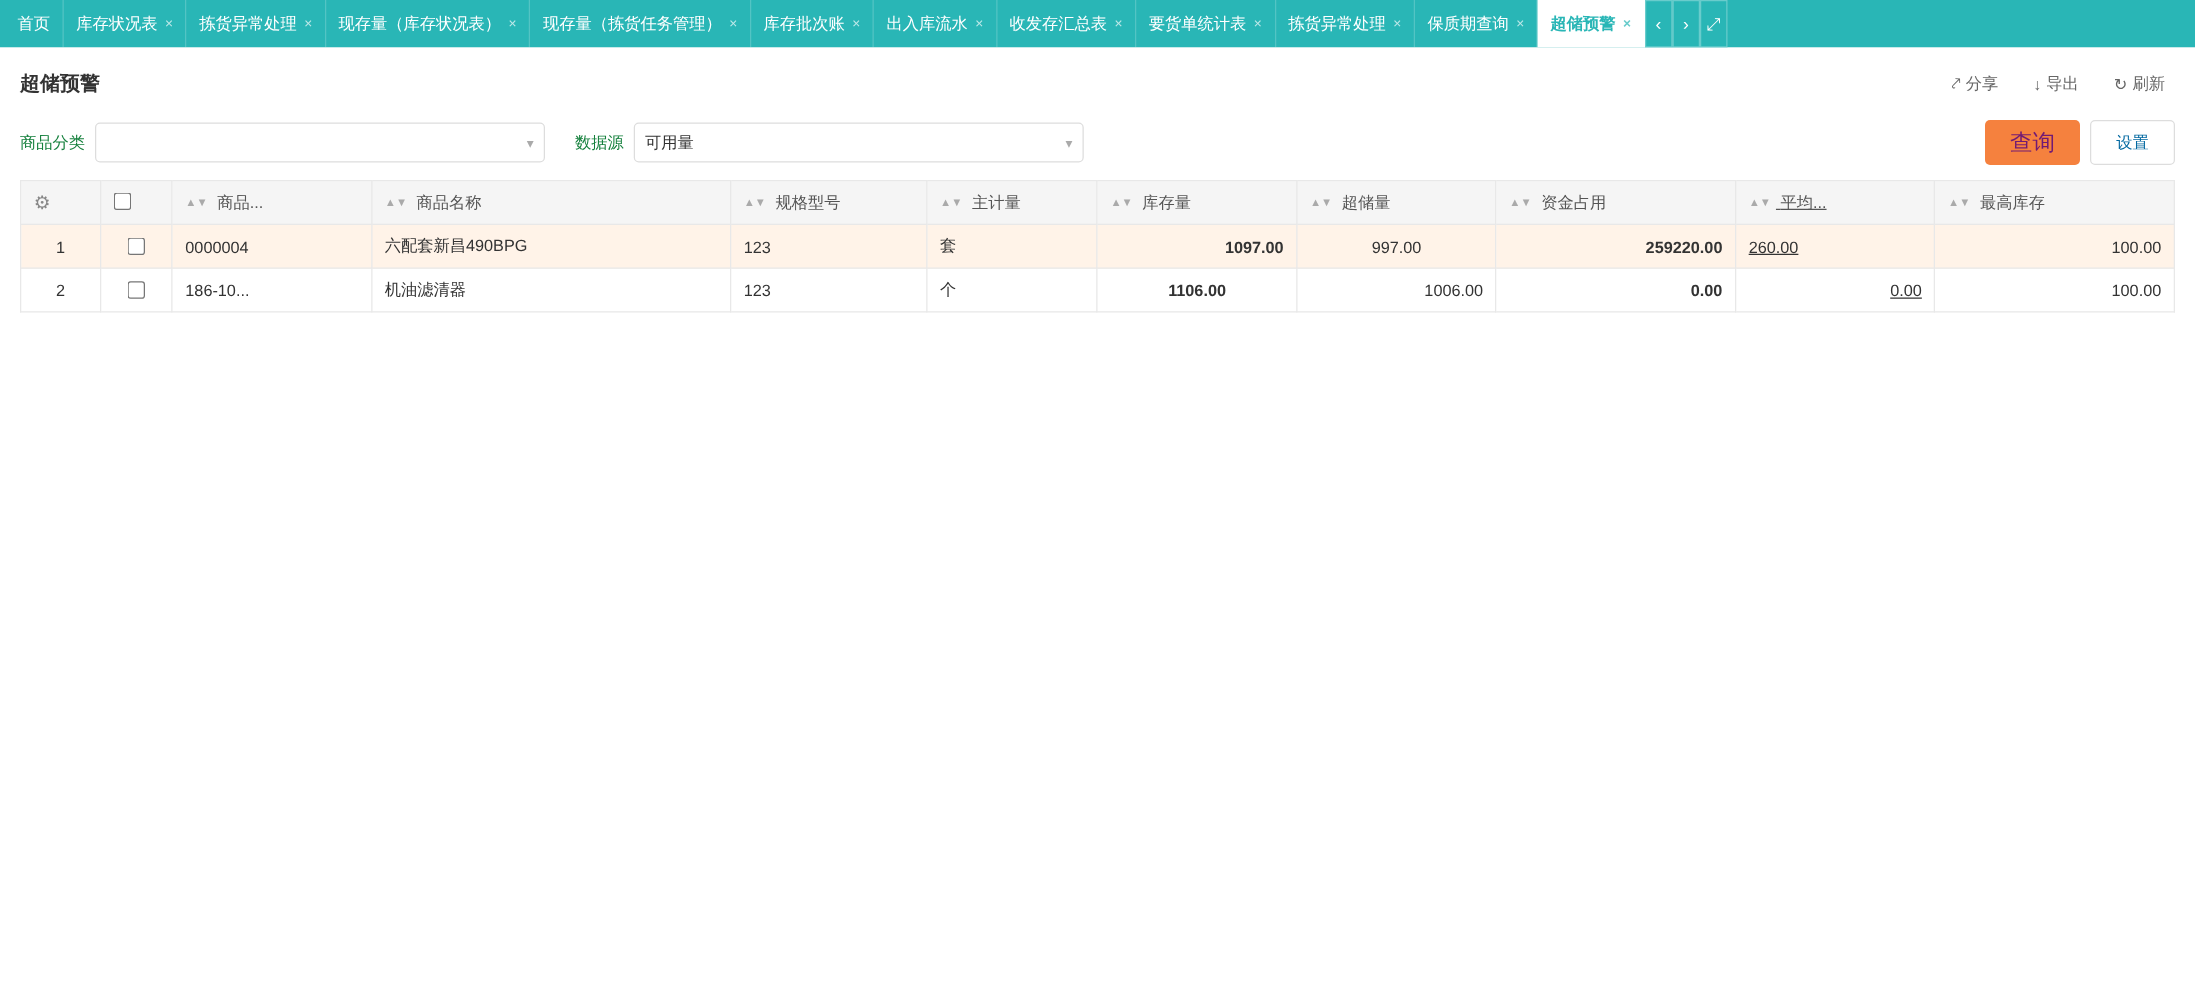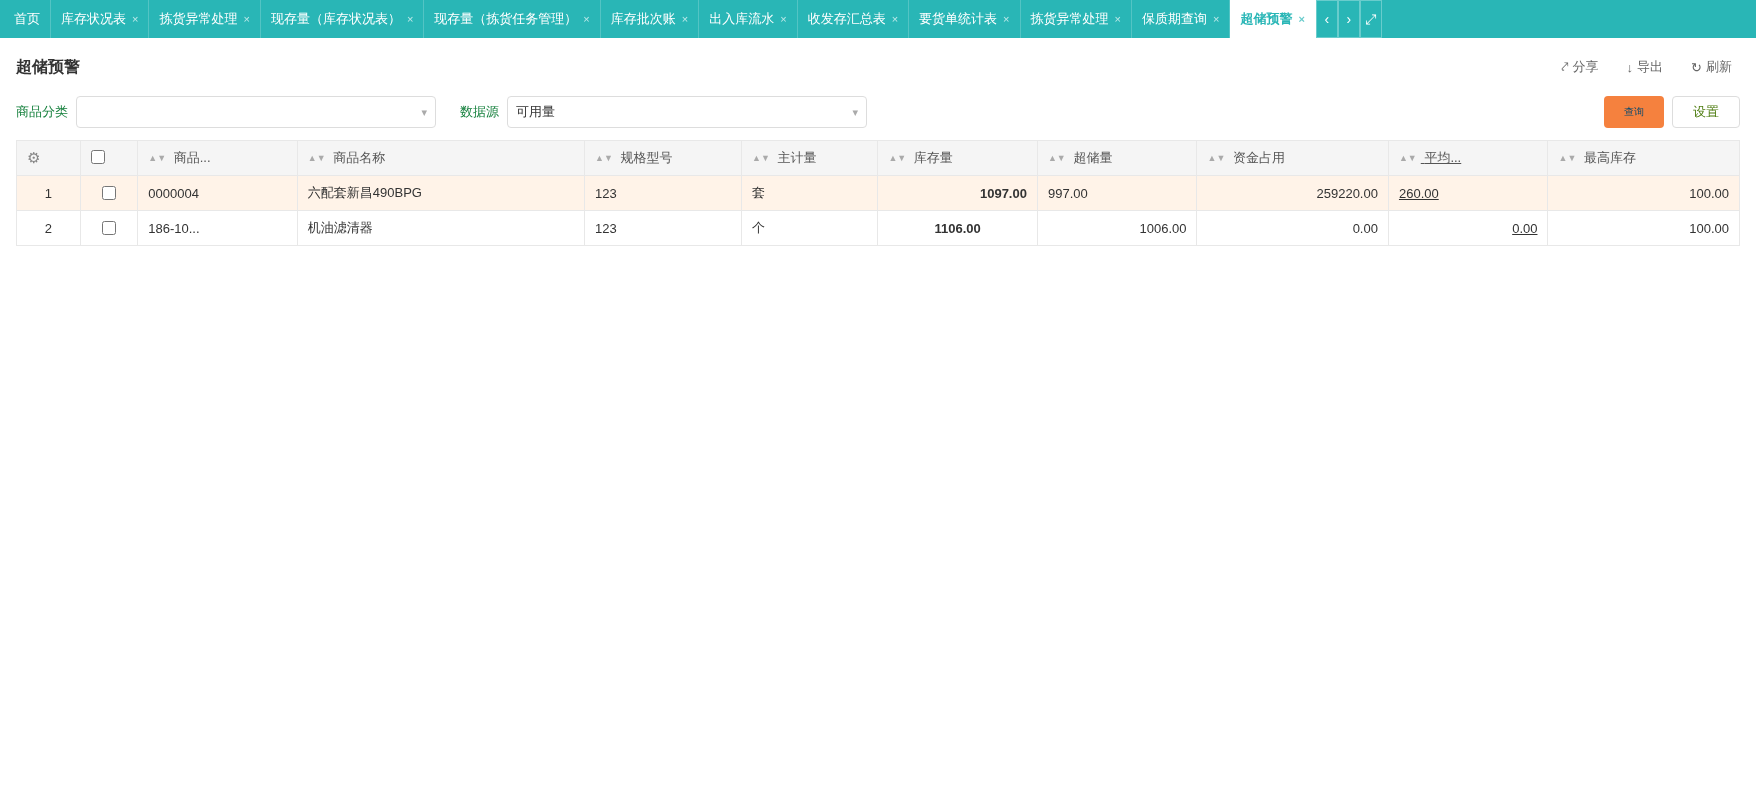"查询" .btn-query { color: #0c4a6e -> #701a75; font-size: 10px -> 18px }
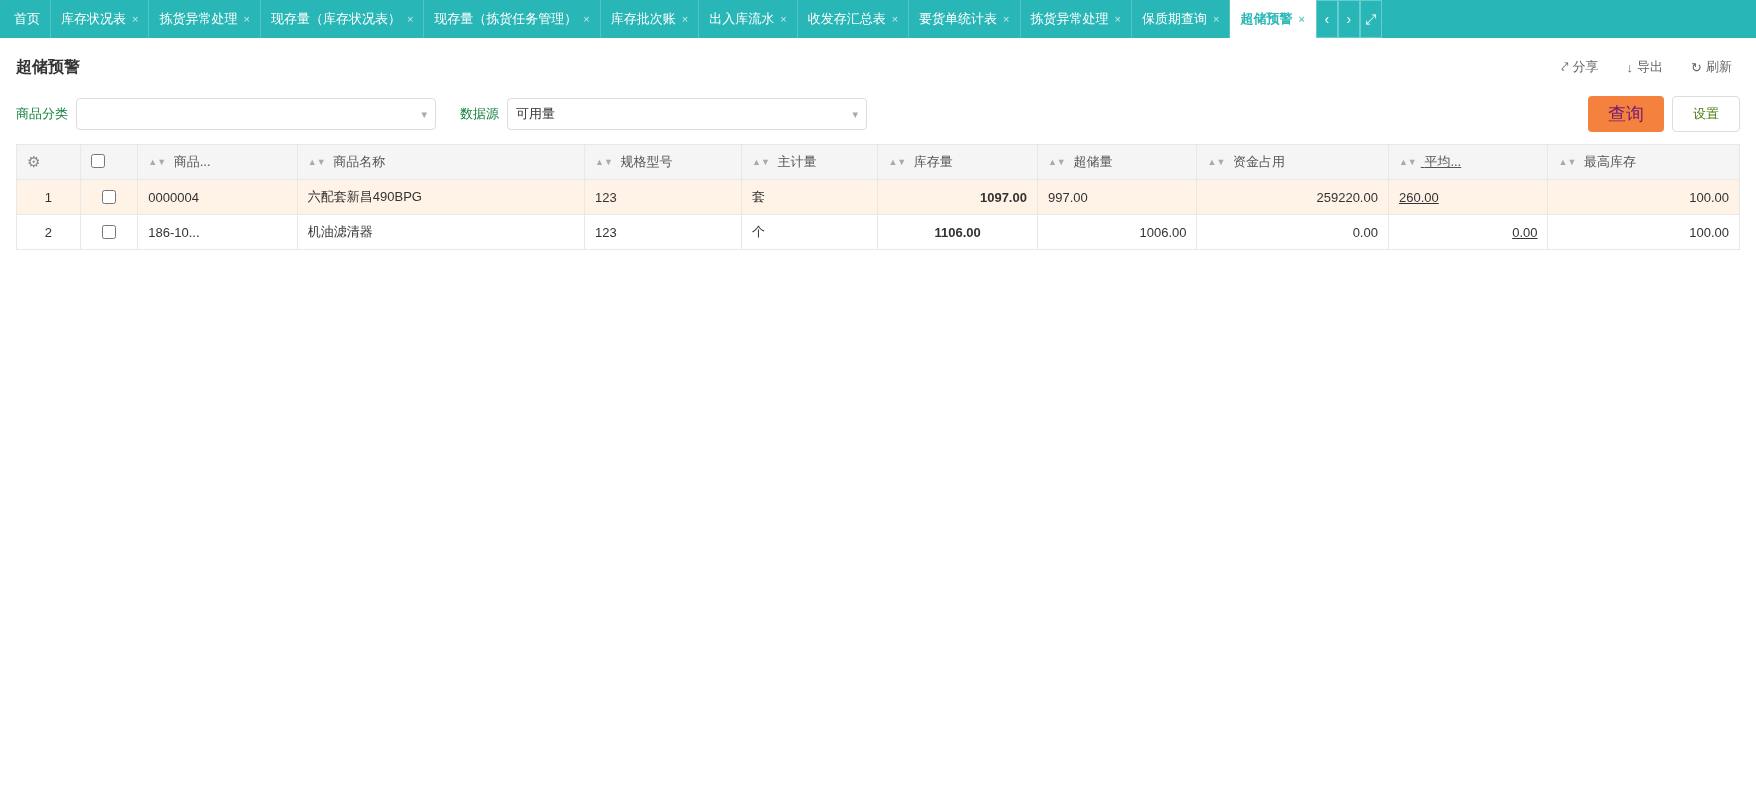"设置" .btn-settings { color: #4d7c0f -> #0369a1 }
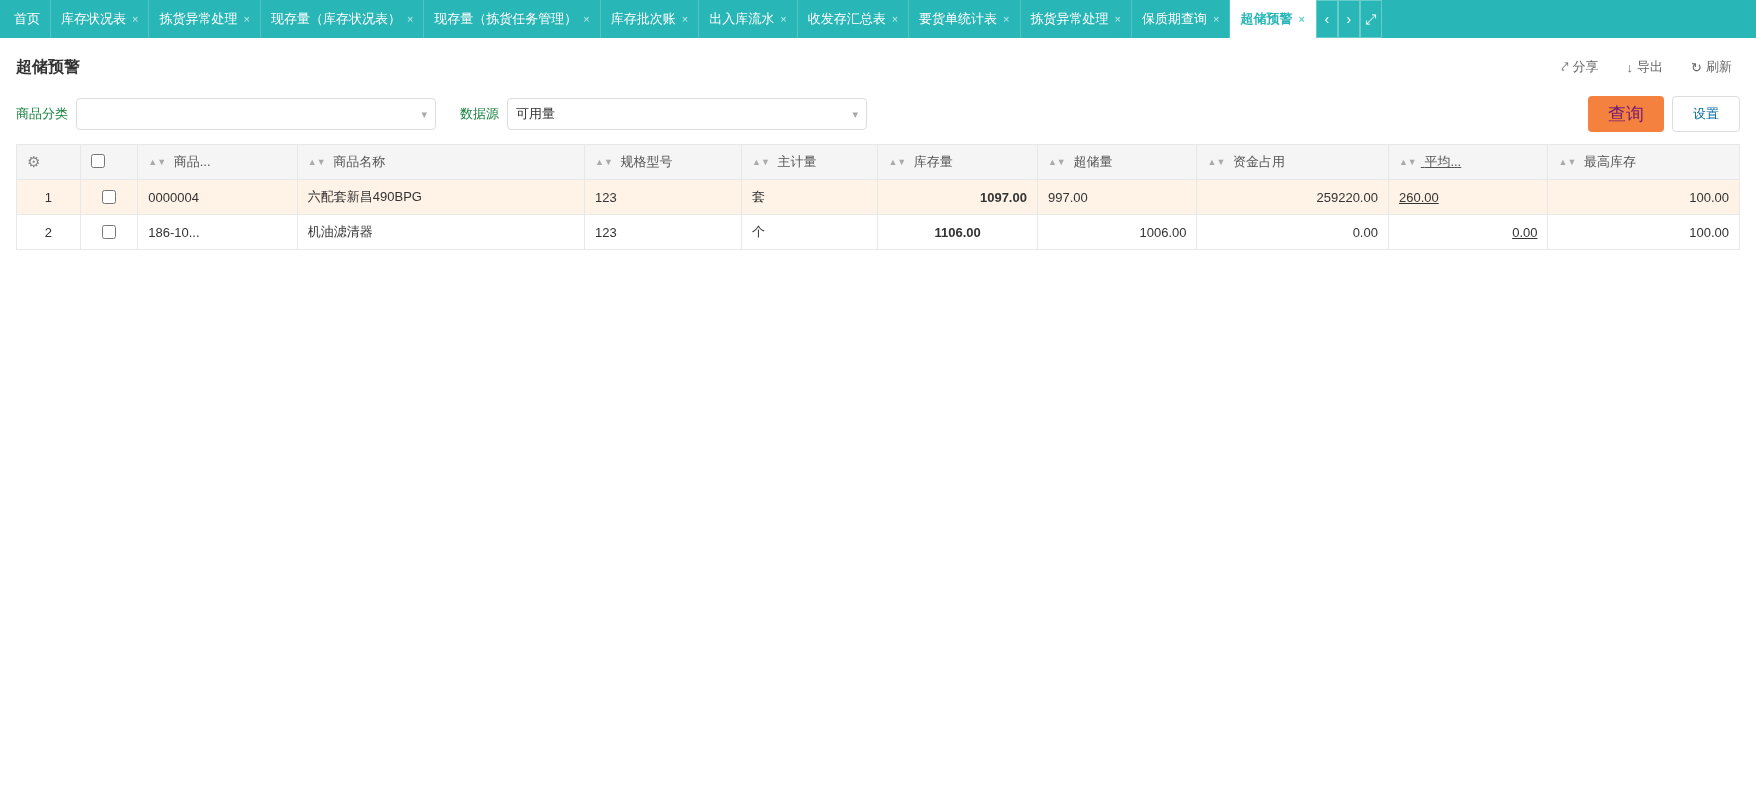"997.00" td.col-over { text-align: left -> center }
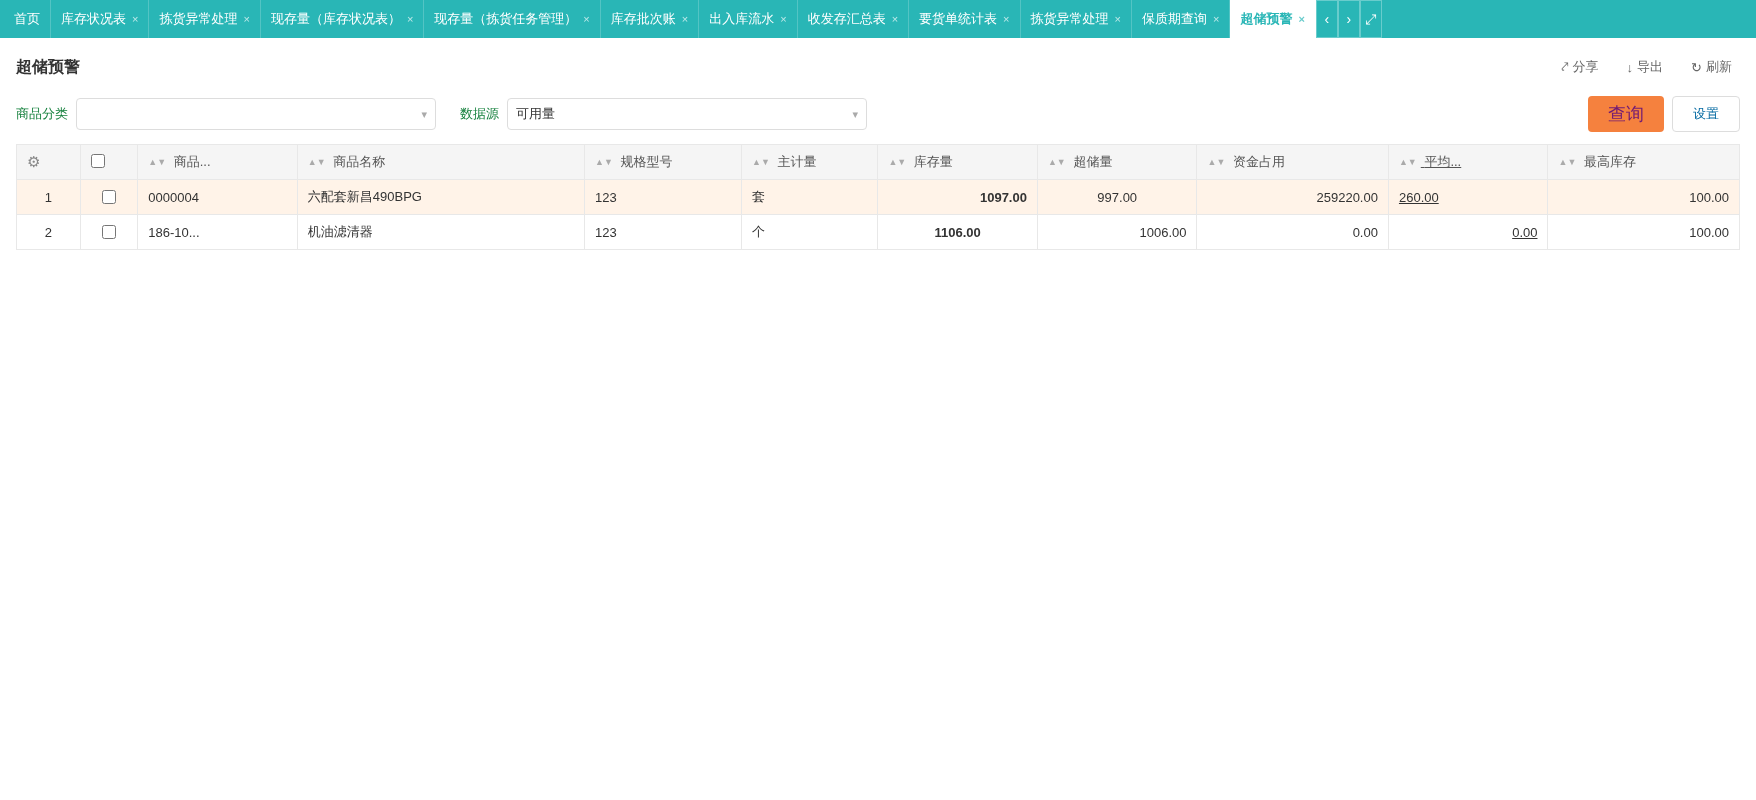"259220.00" .col-money { font-weight: none -> bold }
